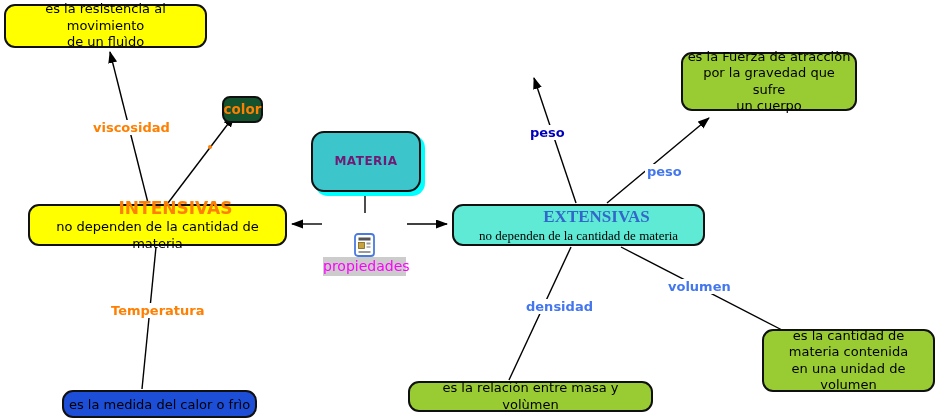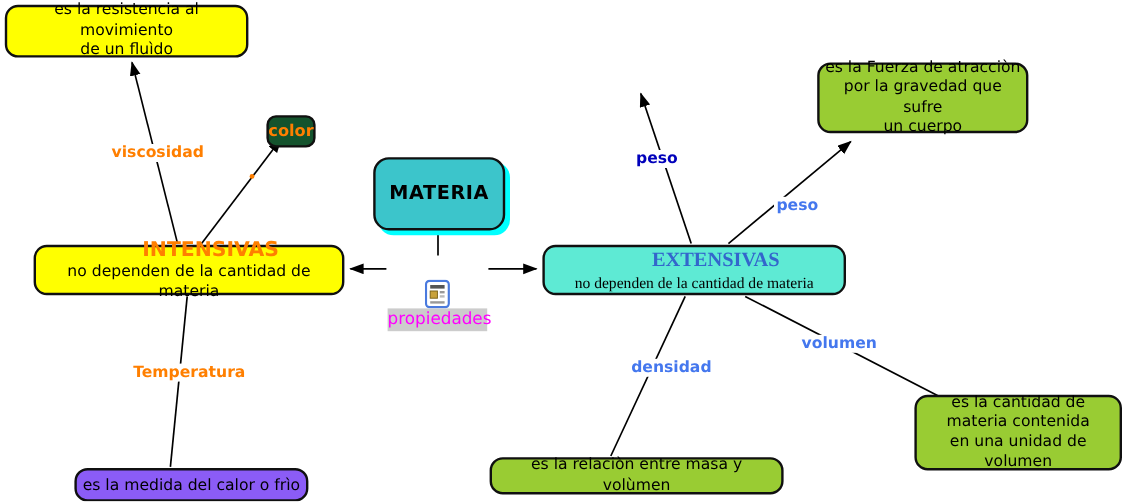"MATERIA" .n-materia .t { color: #000000 -> #701a75; font-size: 16px -> 12px }
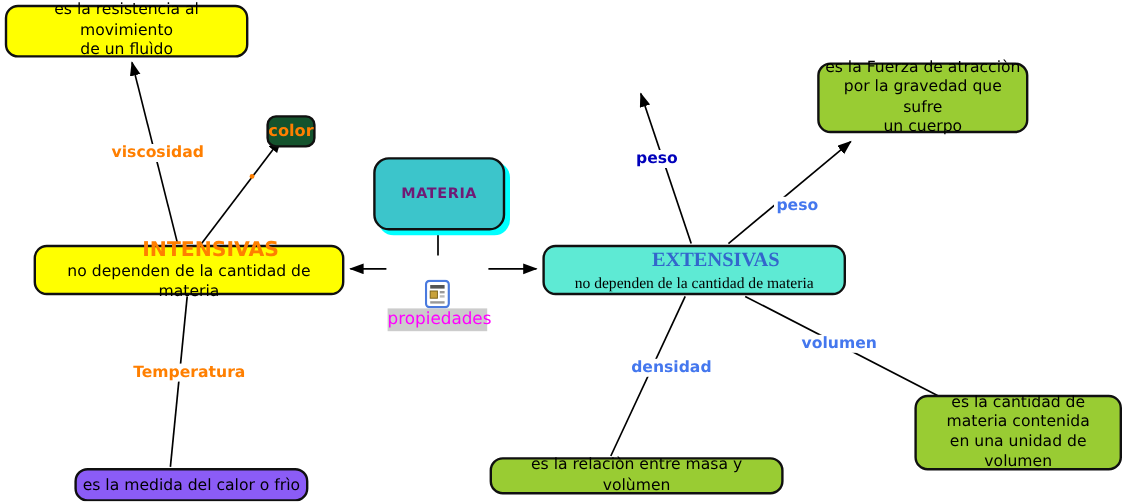"es la medida del calor" .n-medida { background: #8b5cf6 -> #1d4ed8 }
